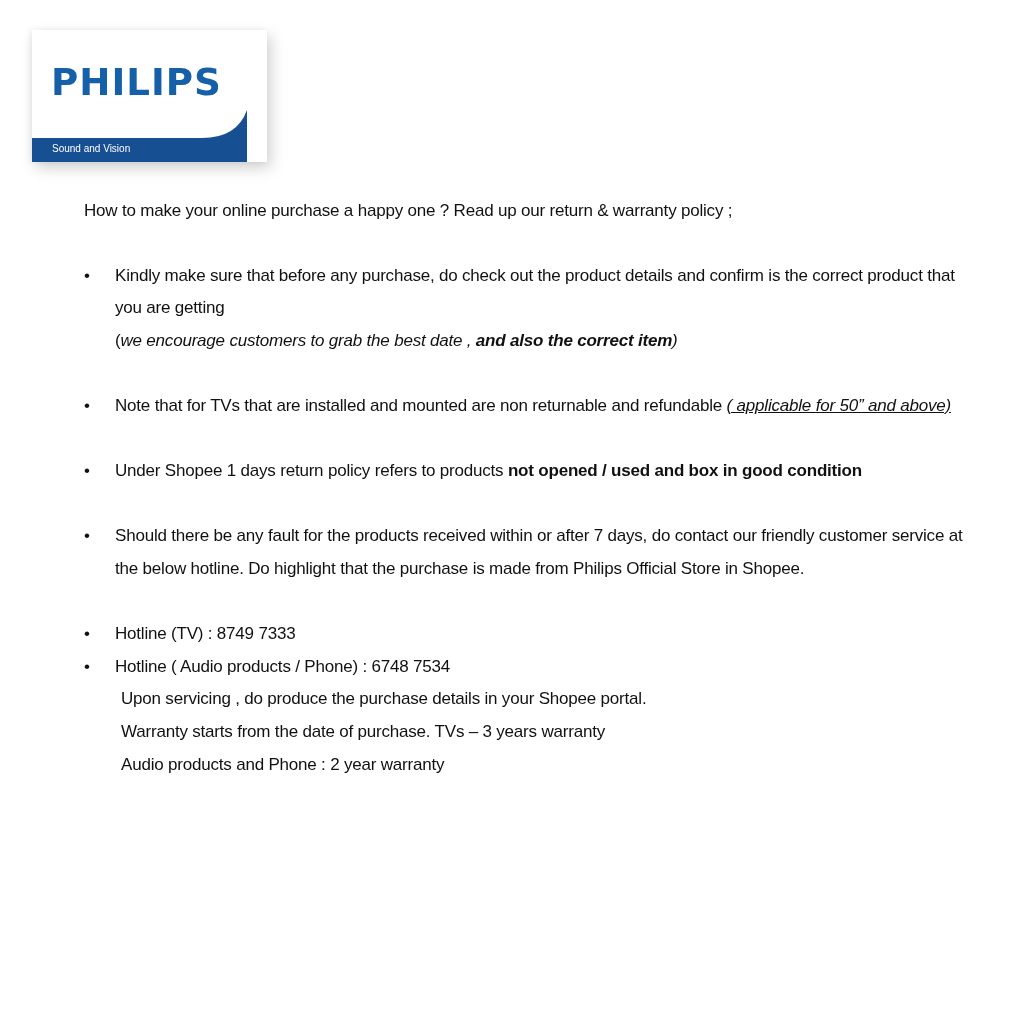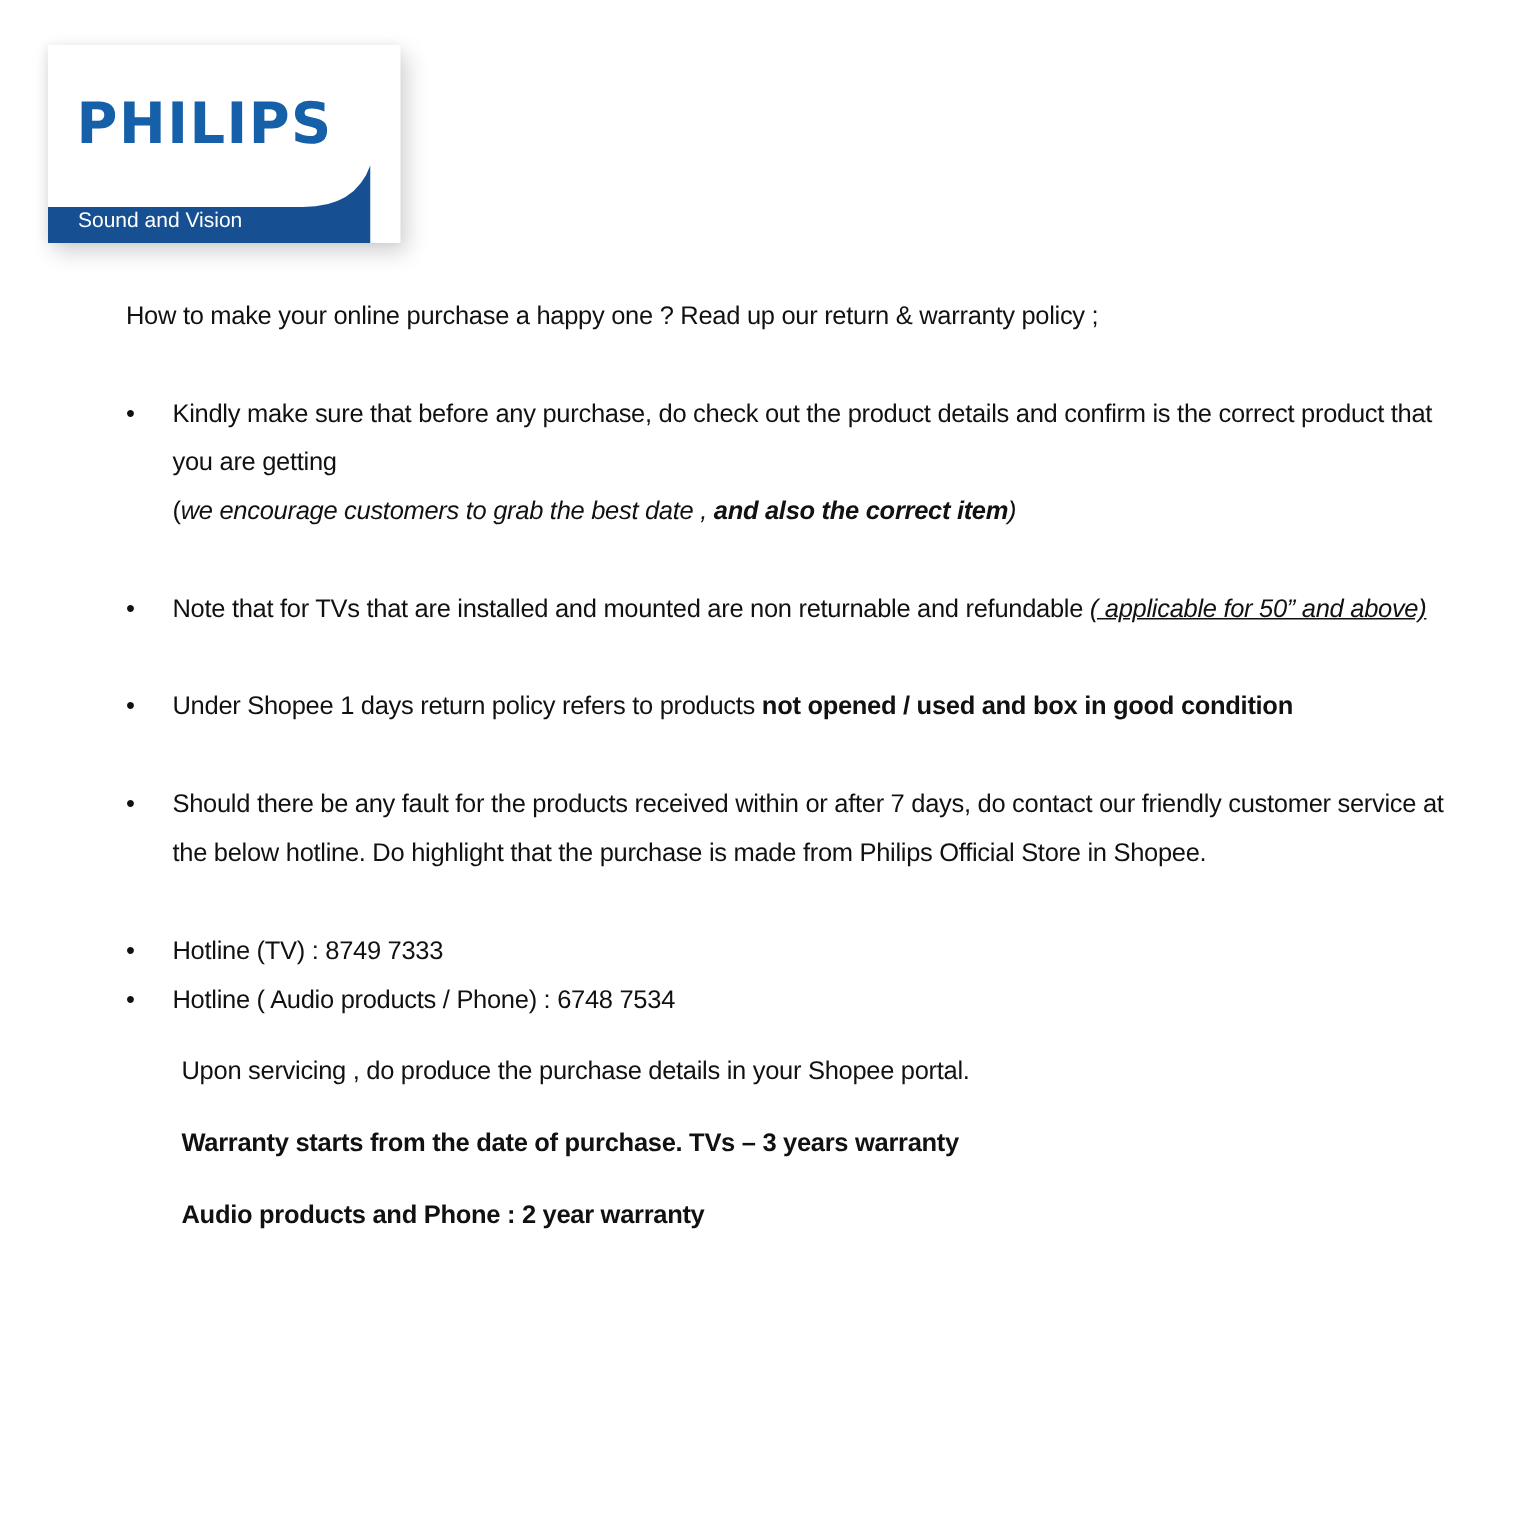"Sound and Vision" .logo-tagline { font-size: 14px -> 10px }
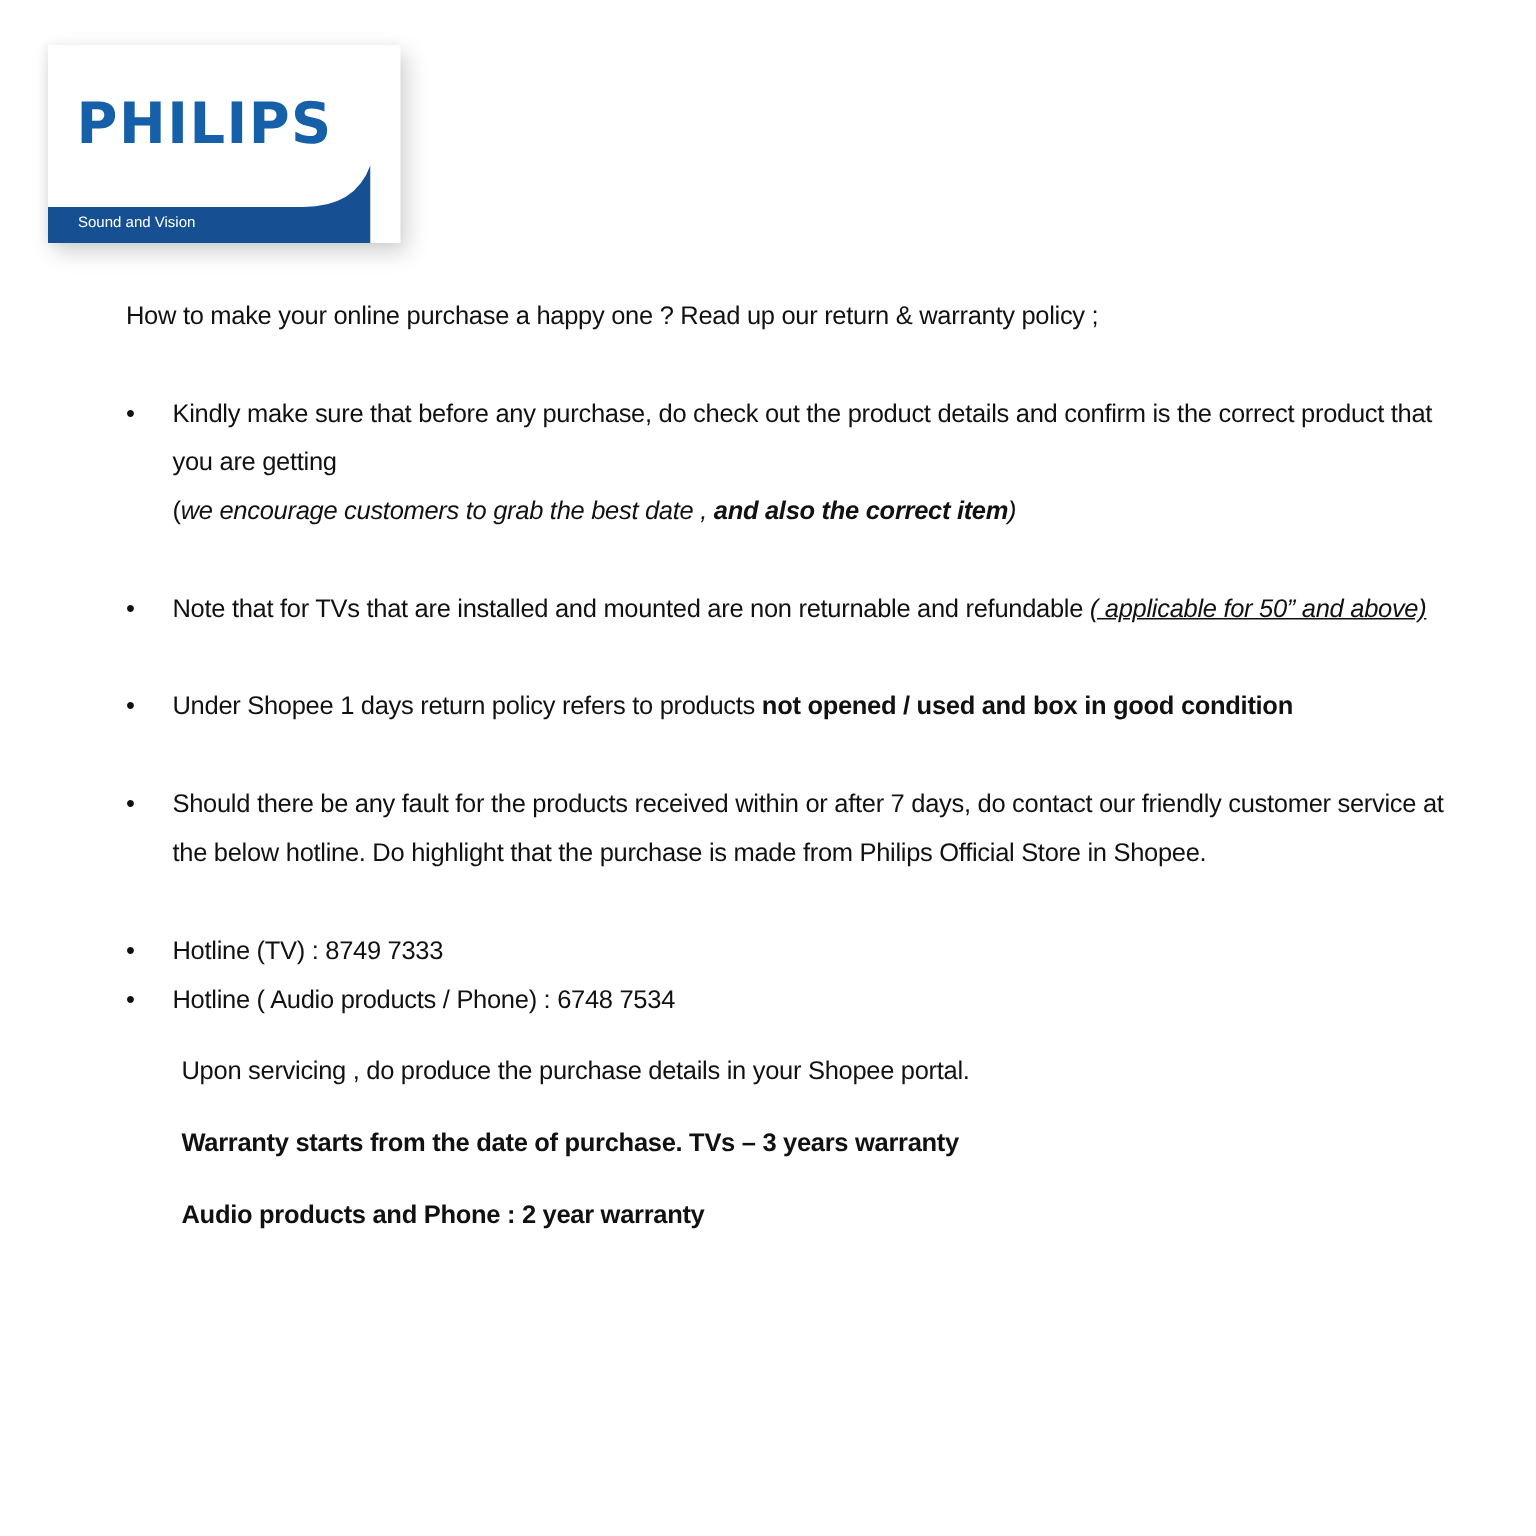"Upon servicing , do produce" .tail { margin-top: 15px -> none }
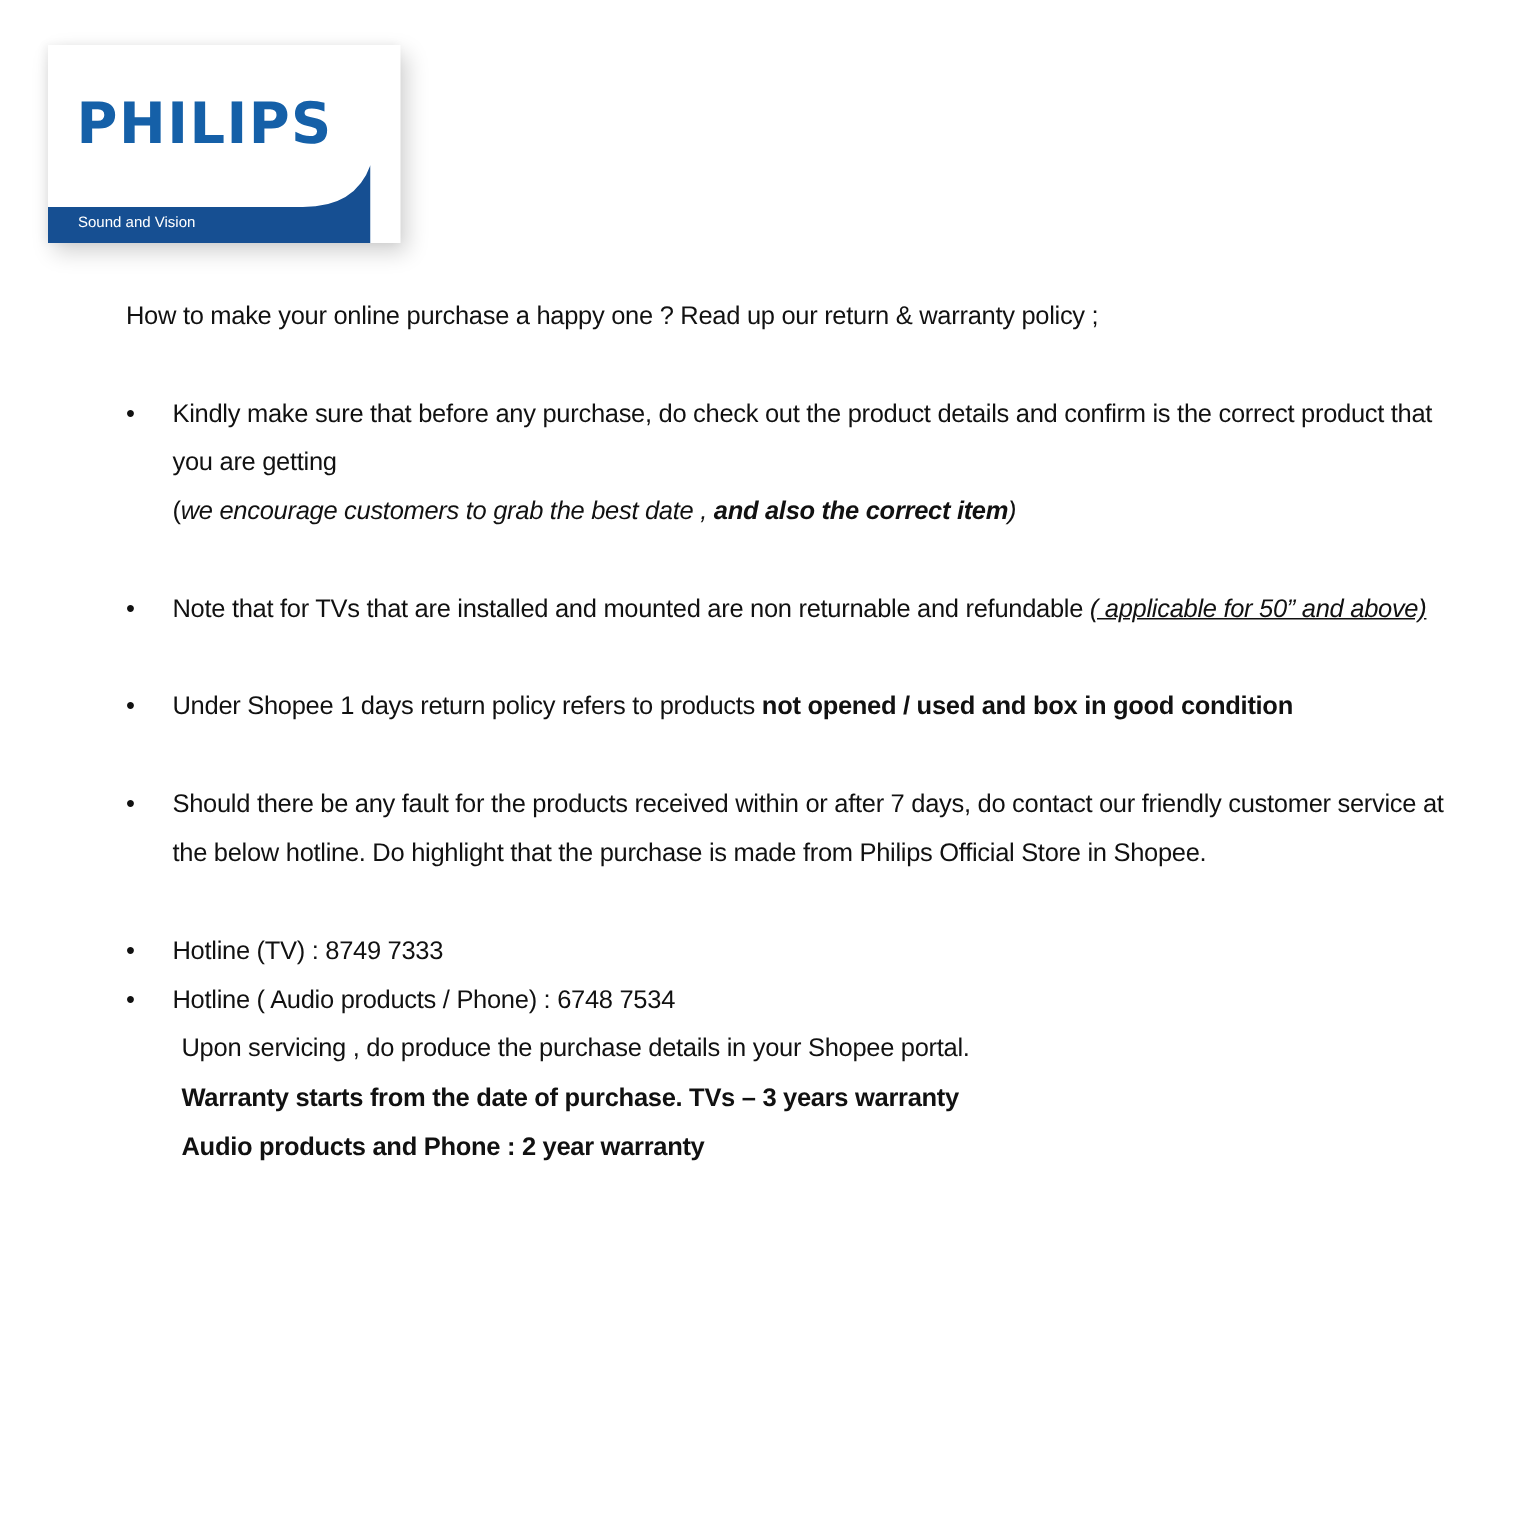"Warranty starts from the date" .b { font-weight: bold -> normal }
